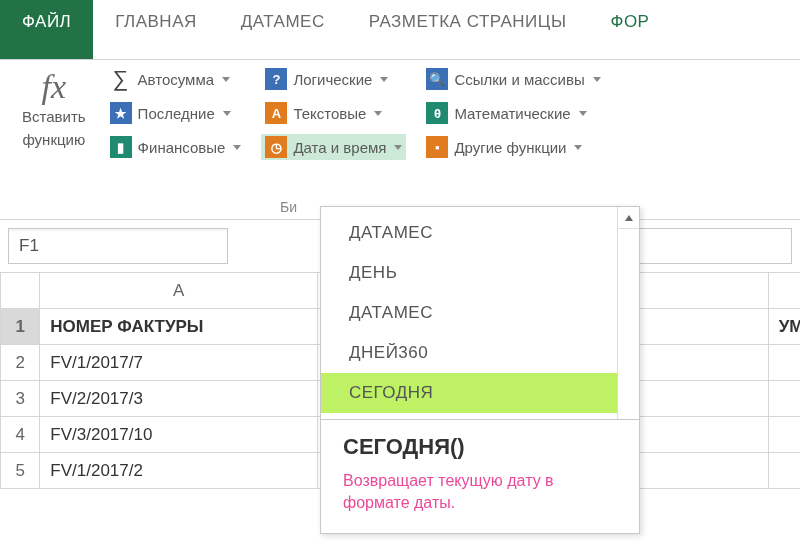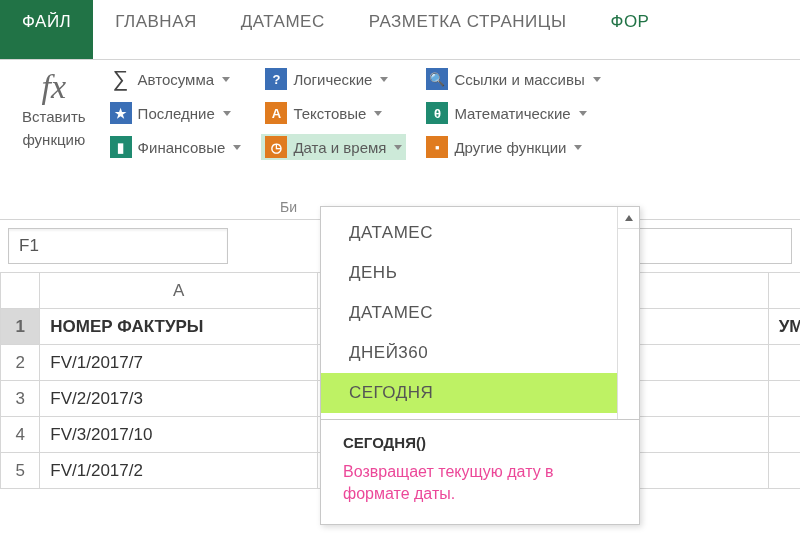"СЕГОДНЯ()" .tooltip-title { font-size: 15px -> 22px }
